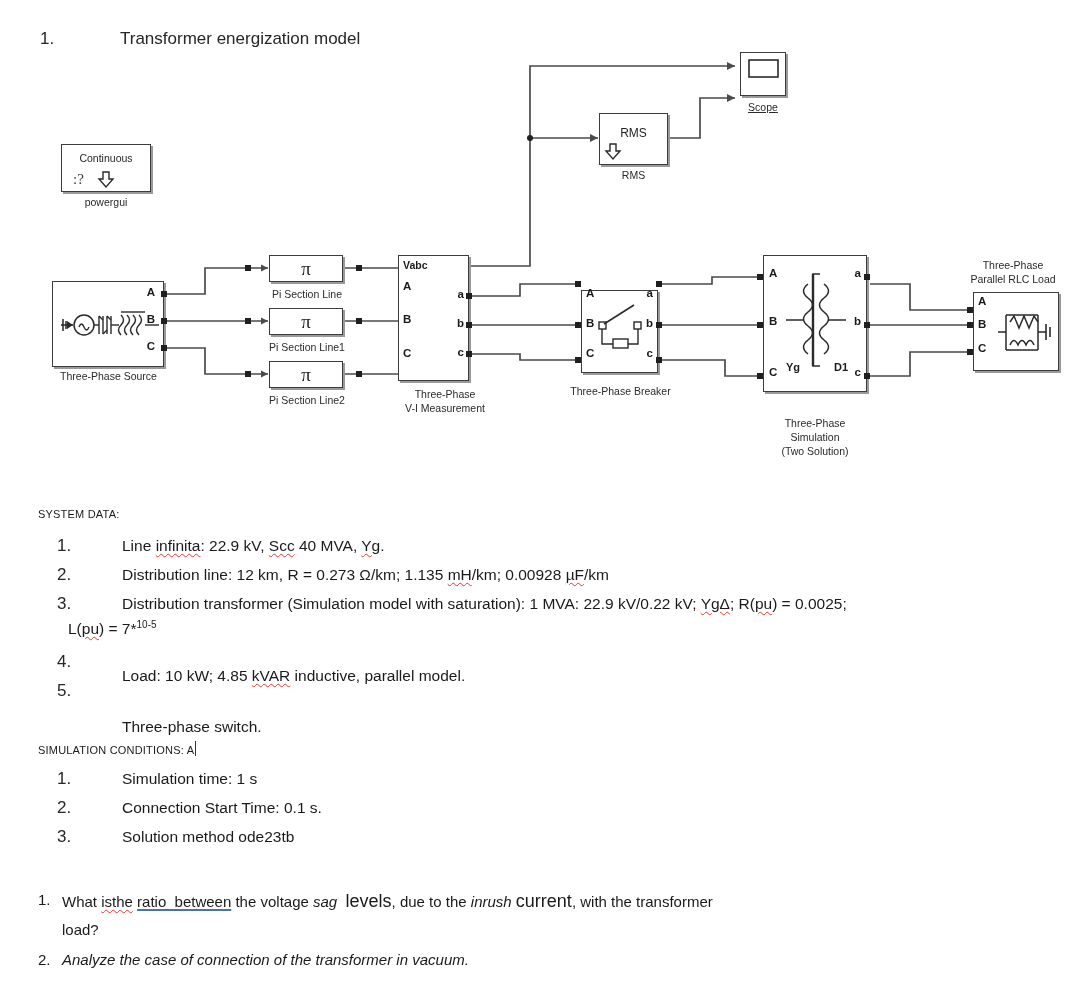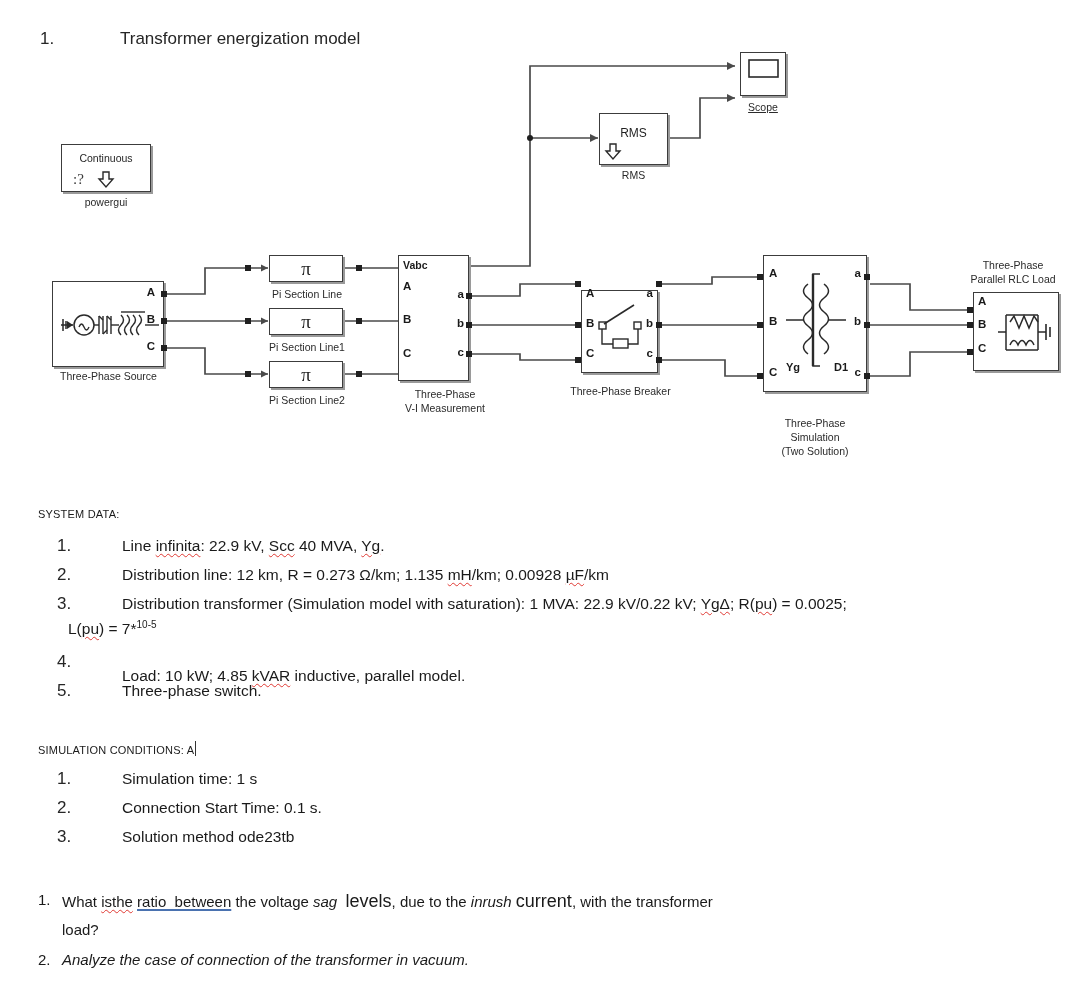"Three-phase switch." div.txt { top: 682px -> 718px }
